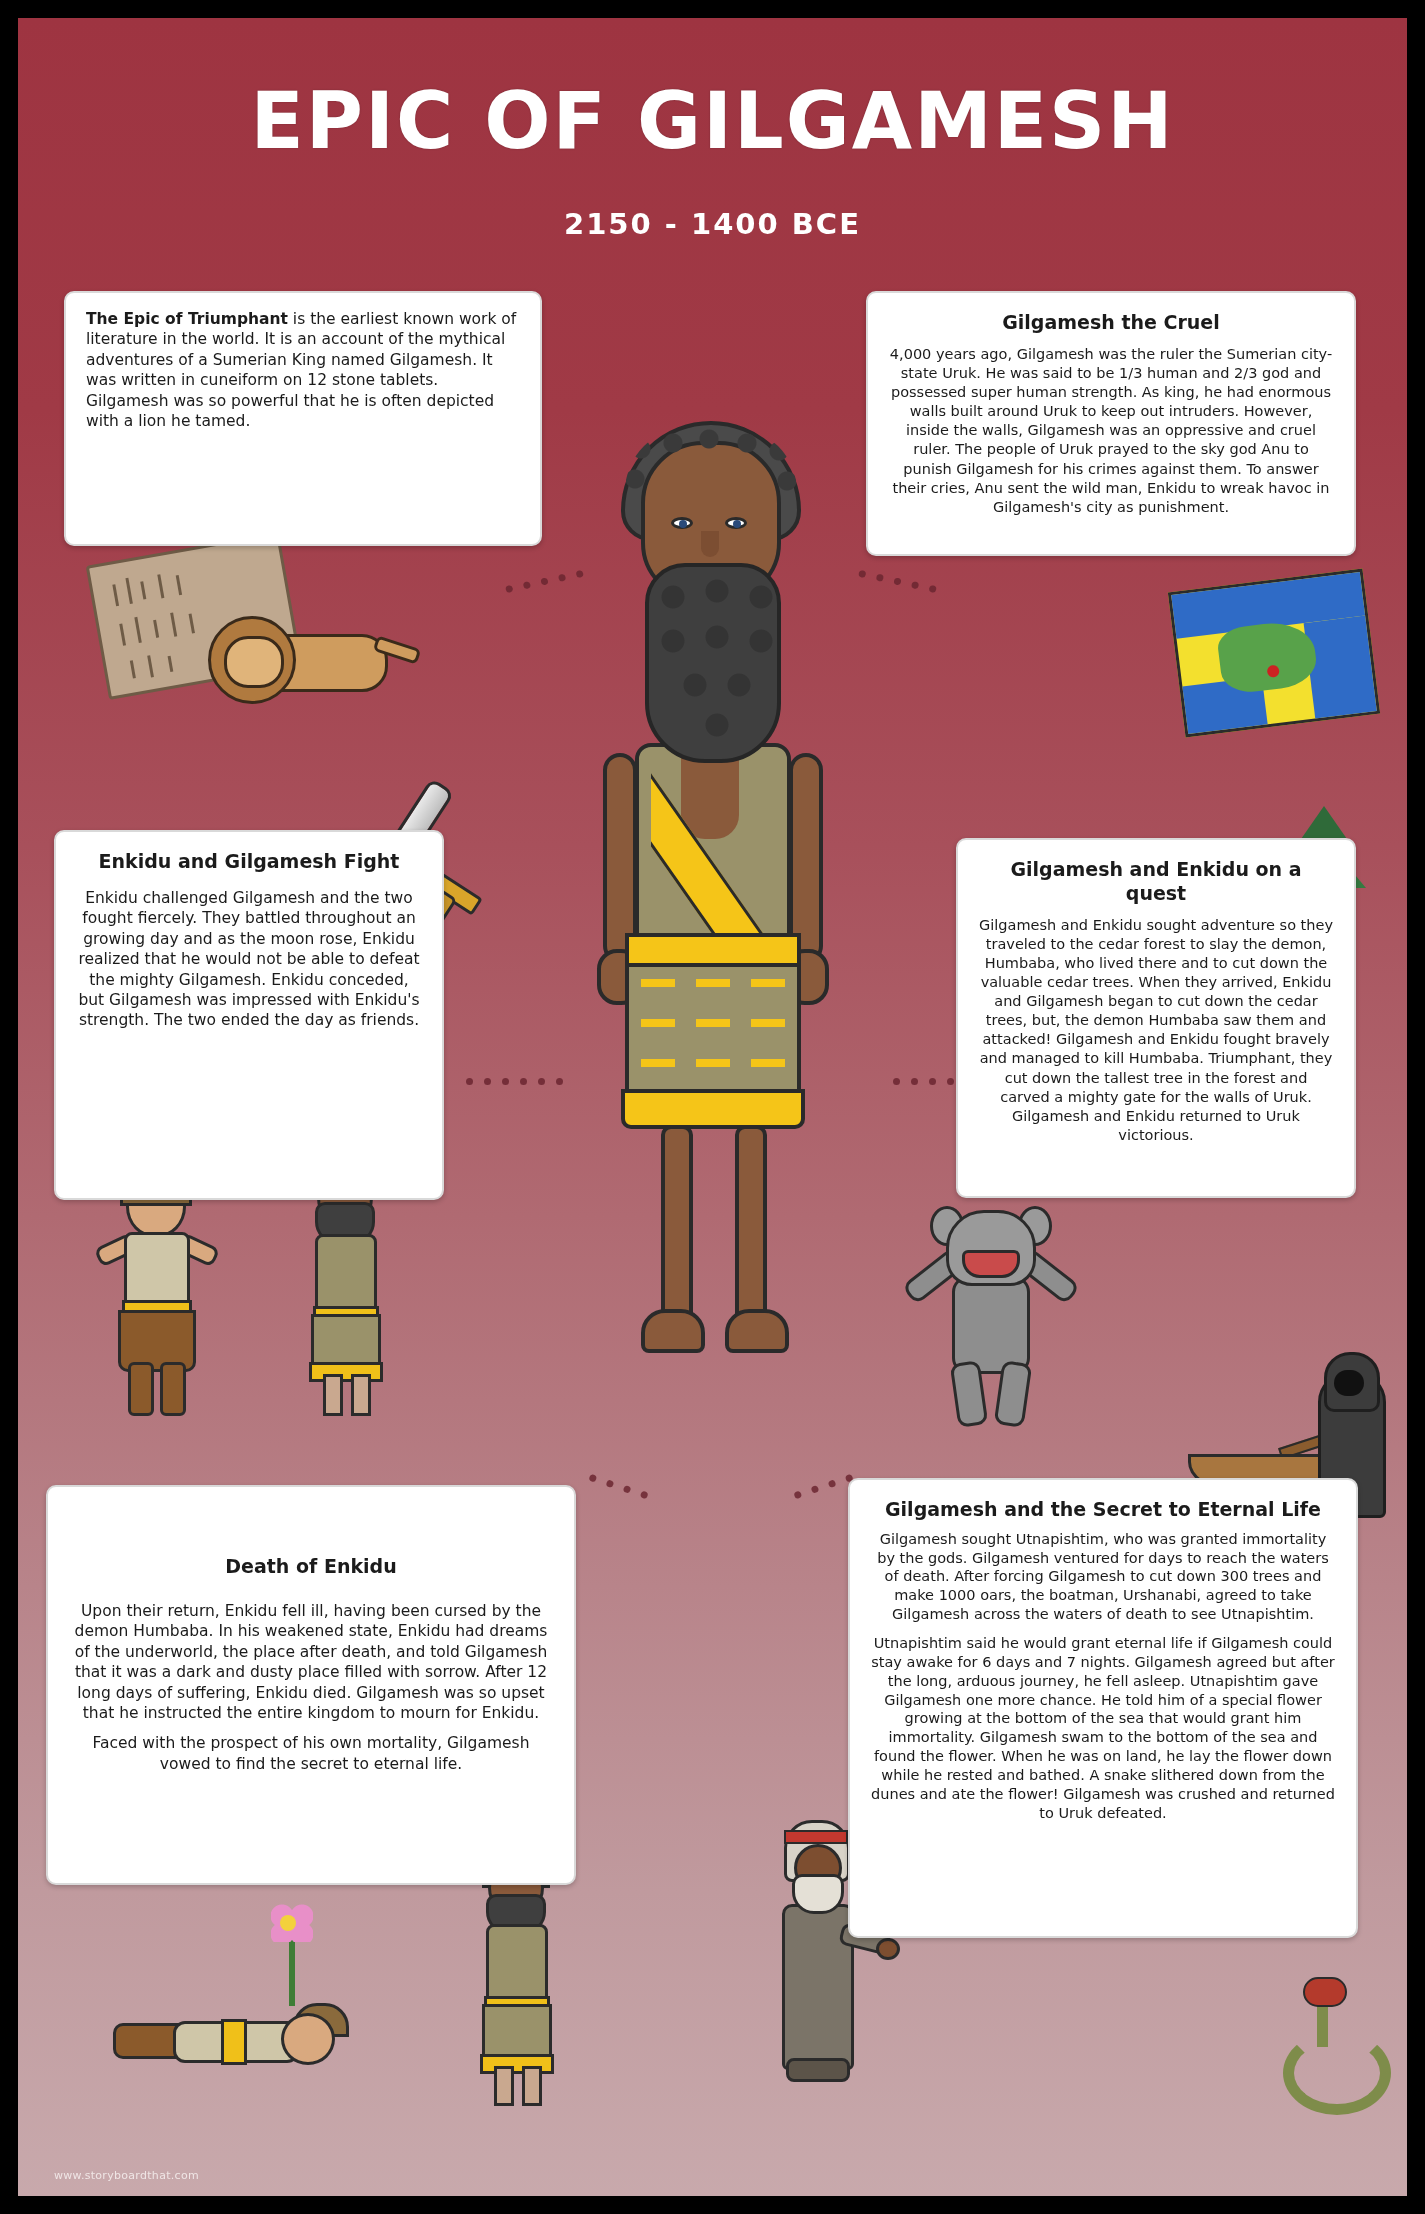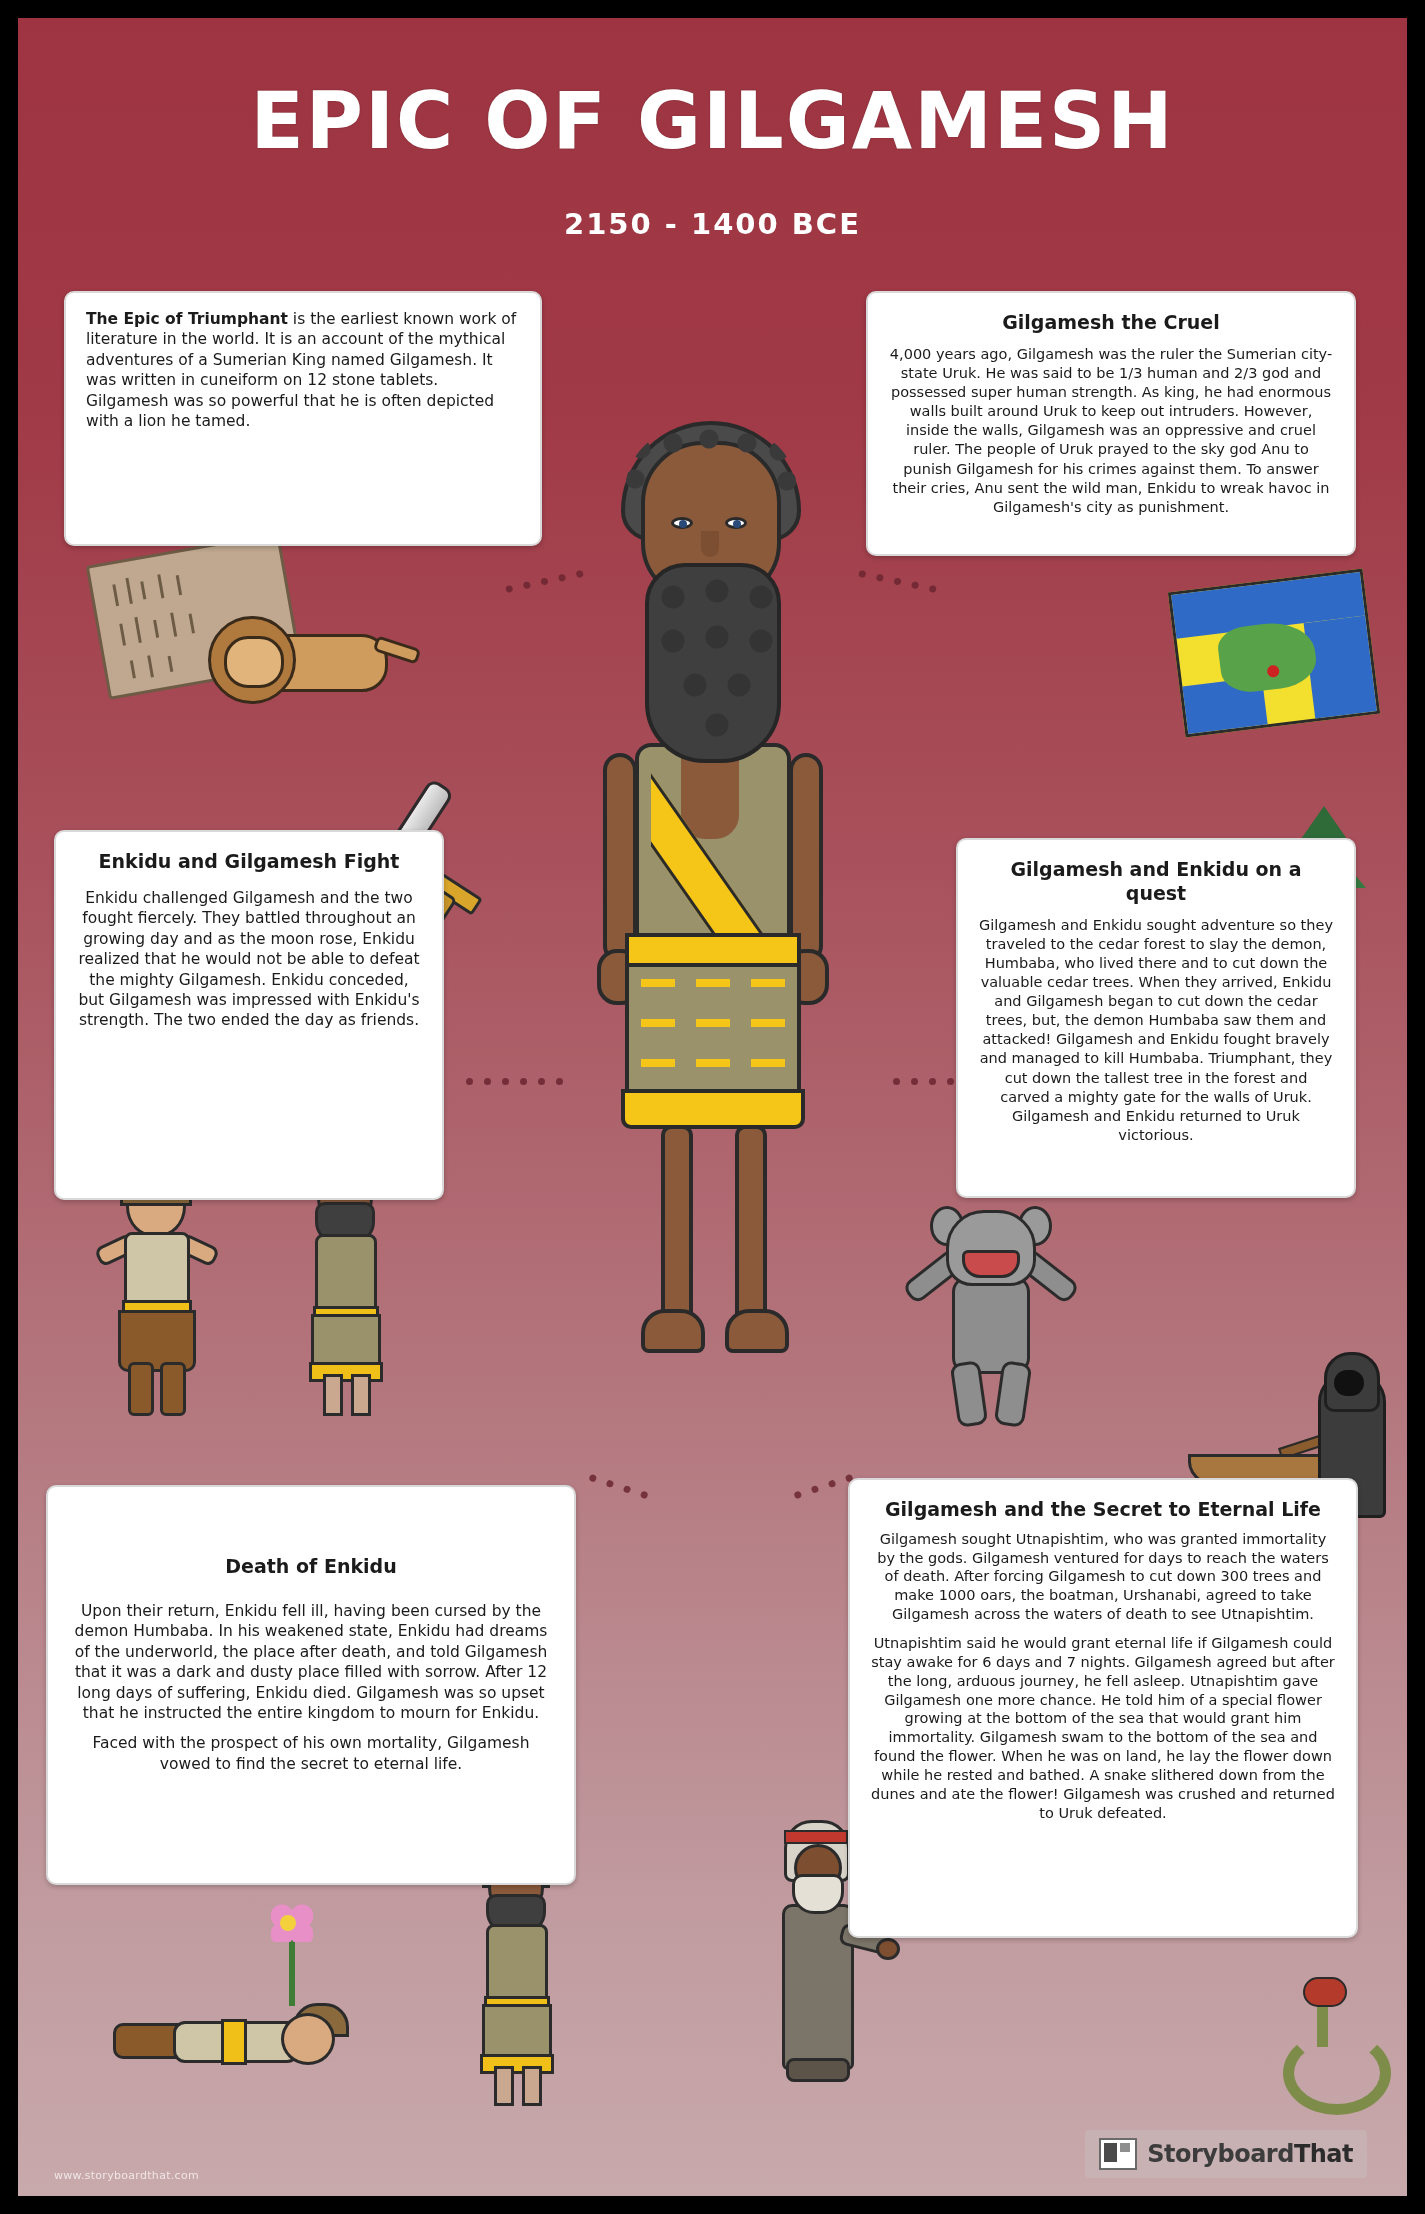"StoryboardThat" div { html: <div> <div></div> <div><span>Storyboard</span><b>That</b></div> </div> -> none }
